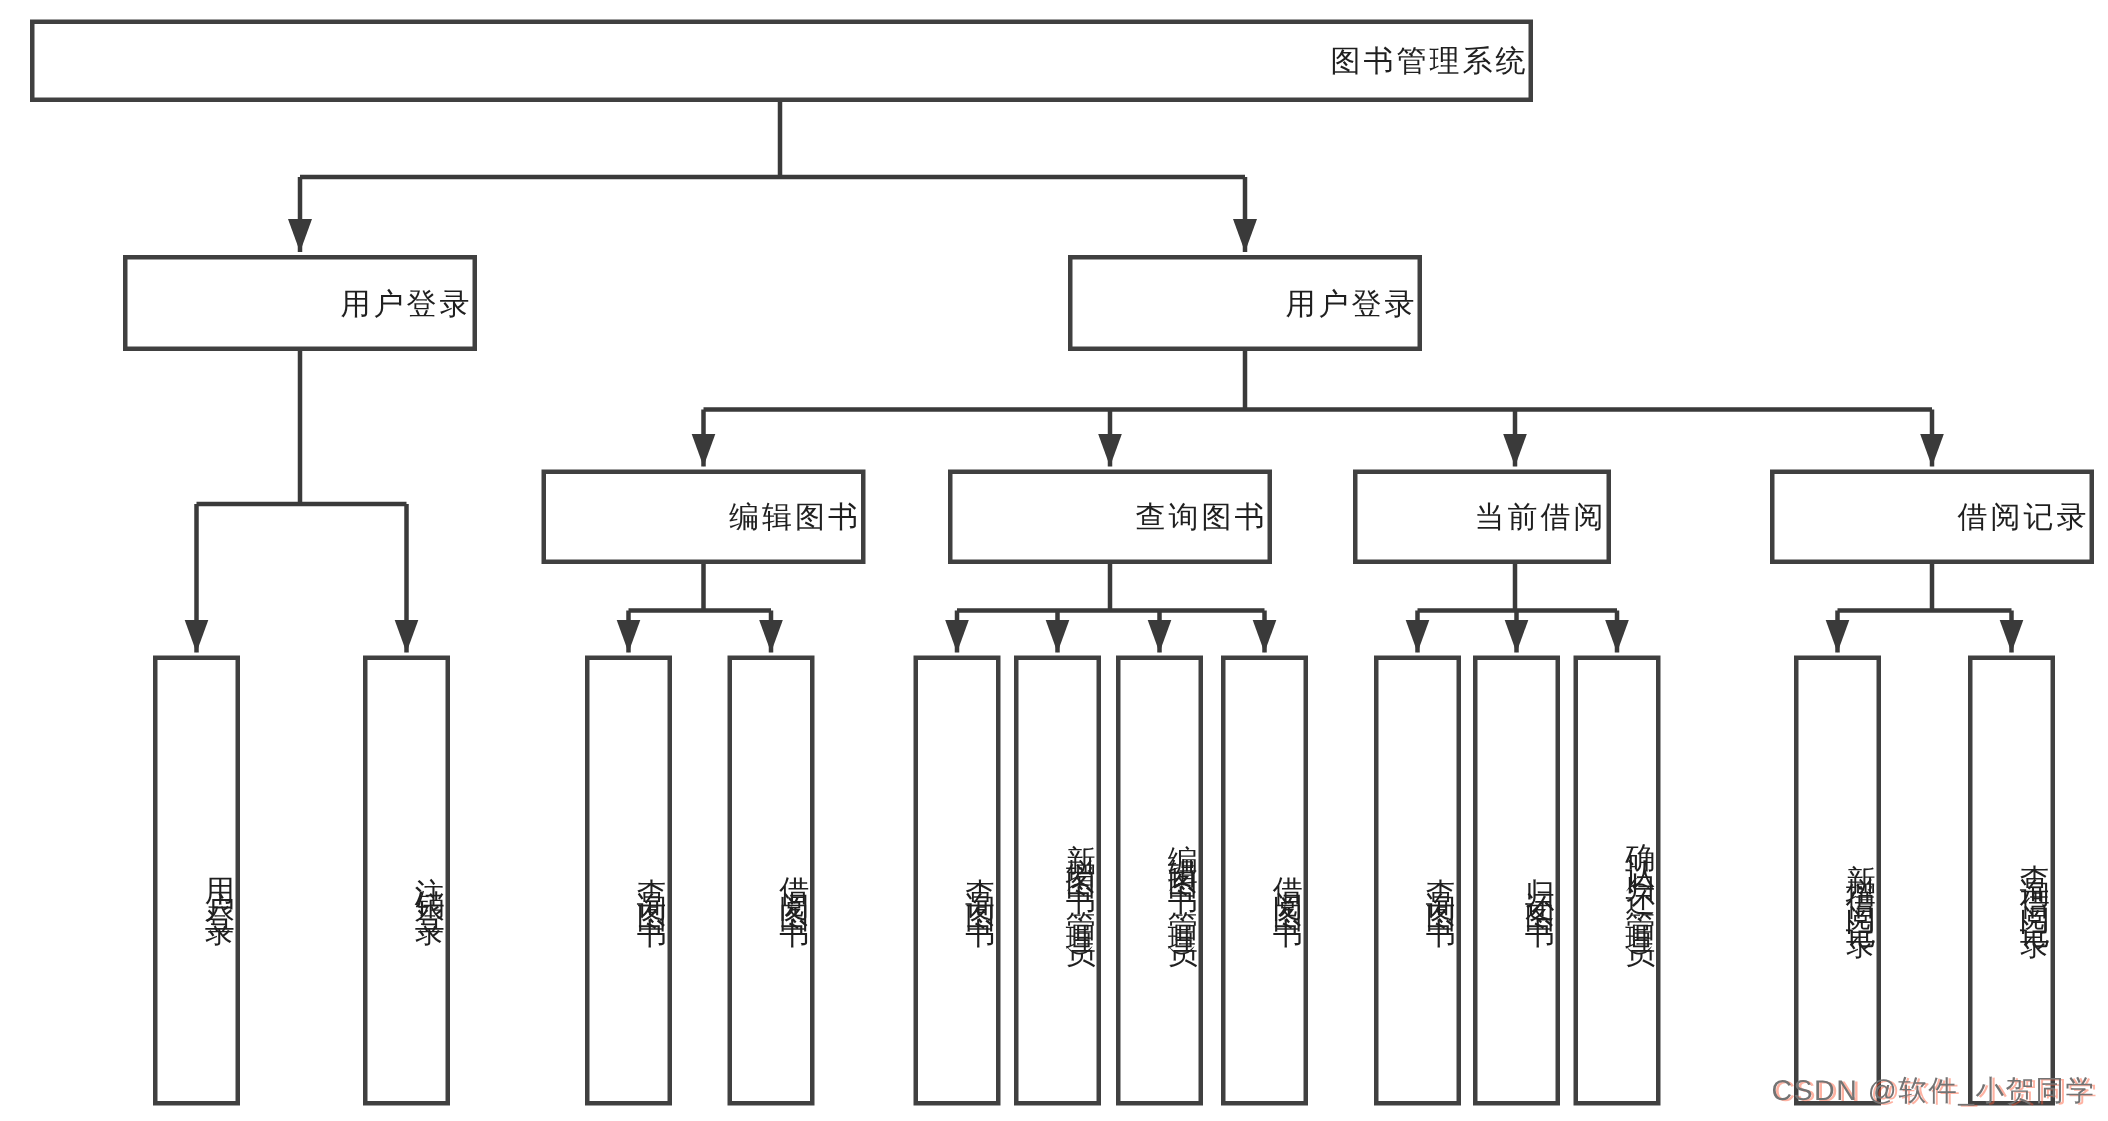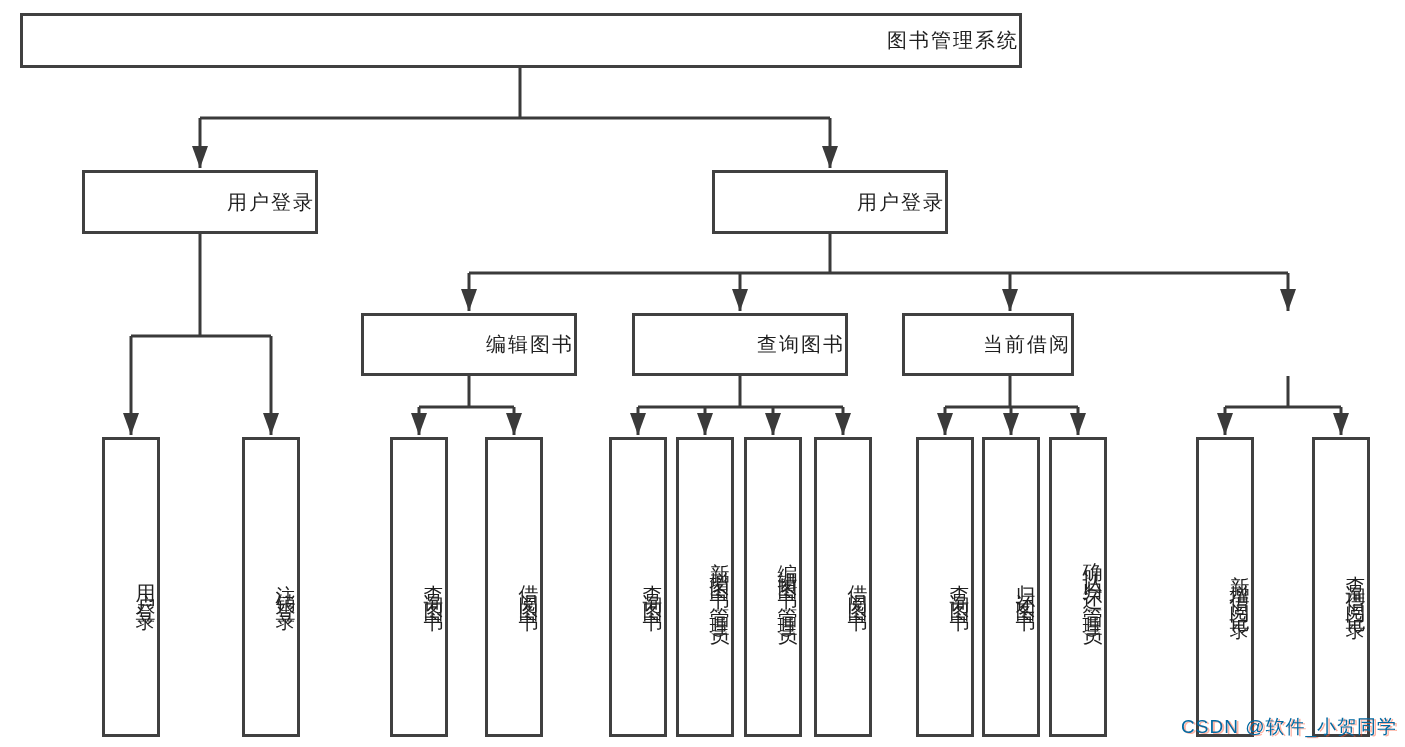"借阅记录" div.node { html: none -> <div> <span>借阅记录</span> </div> }
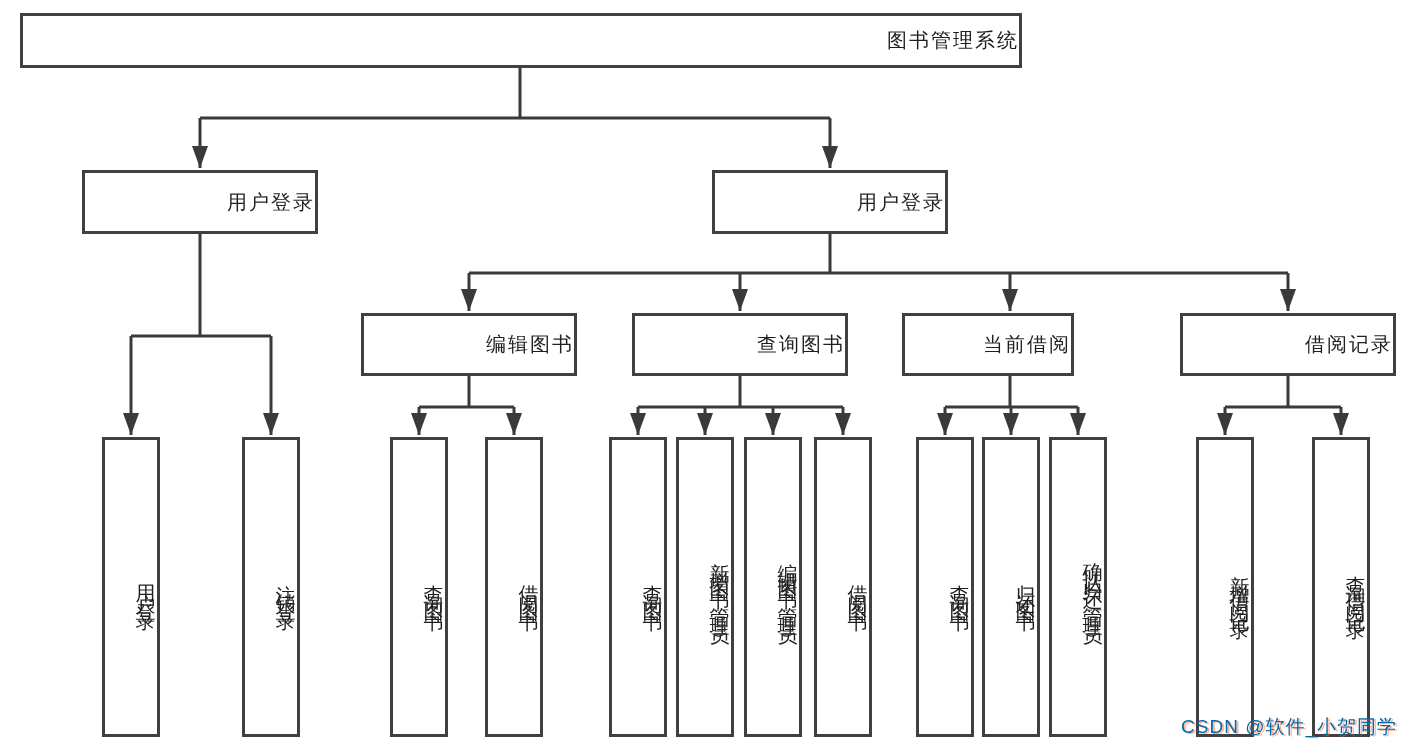"CSDN @软件_小贺同学" .watermark { color: #0369a1 -> #737373 }
